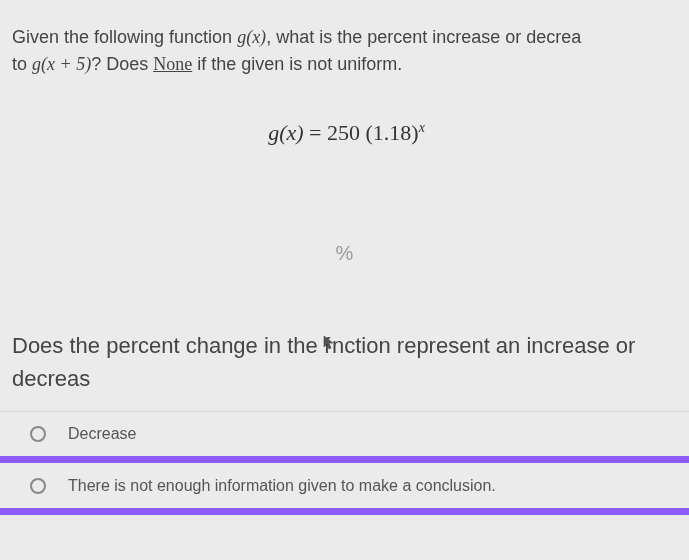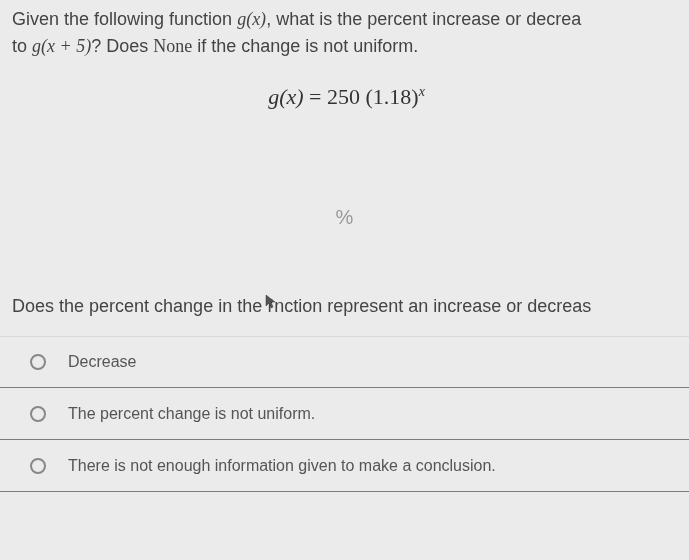"Given the following function g(x)," .question-text { padding: 6px 12px -> 24px 12px }
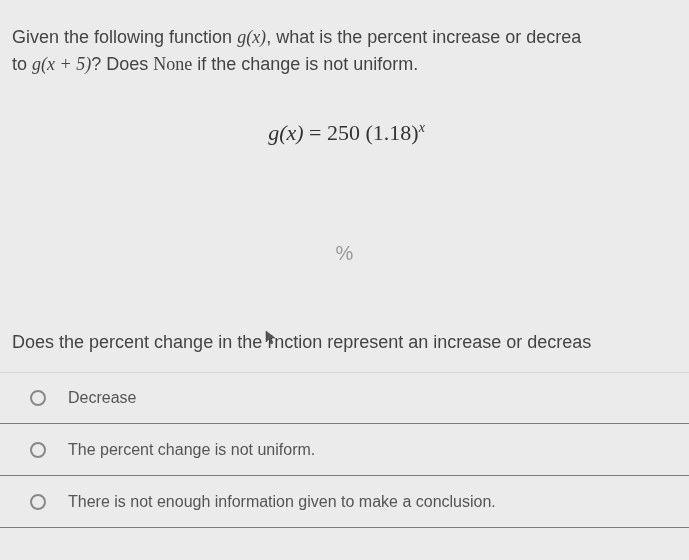"None" .math-normal { text-decoration: none -> underline }
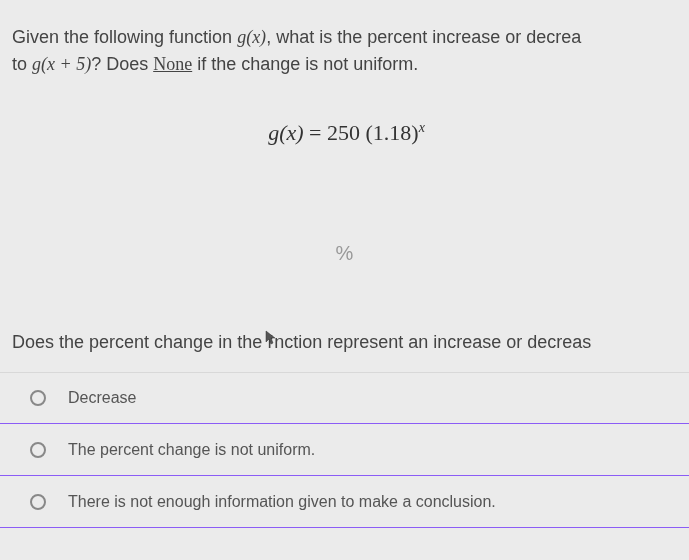"if the change is not" span { text: change -> given }
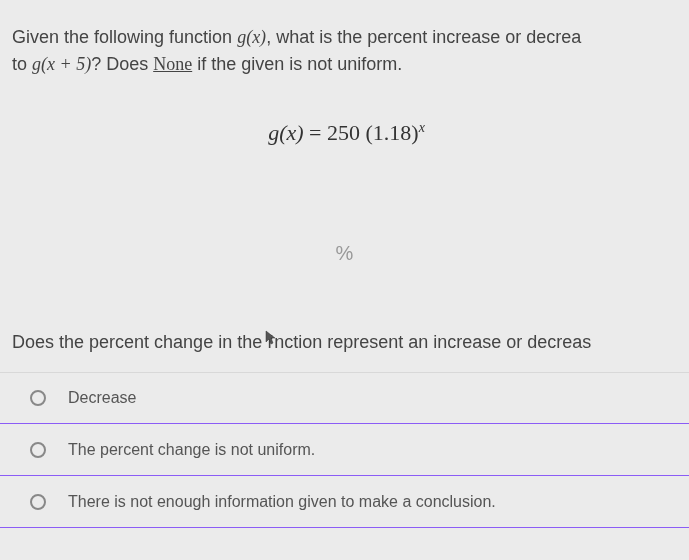"Does the percent change in" .second-question { font-size: 18px -> 22px }
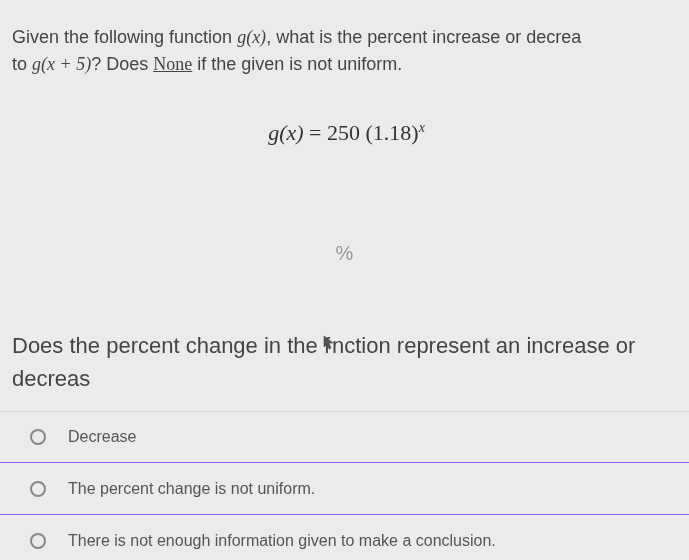"Decrease" .option-row { border-bottom: 1px solid #8b5cf6 -> 7px solid #8b5cf6 }
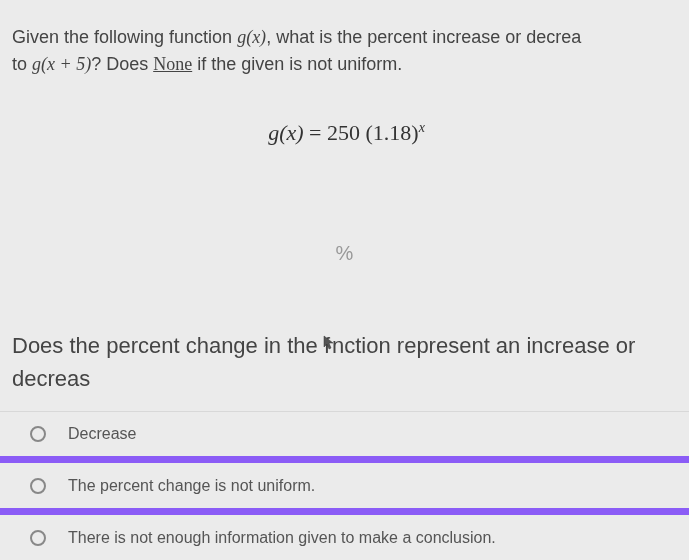"The percent change is not" div.option-row { html: <div> <div></div> <span>The percent change is not uniform.</span> </div> -> none }
